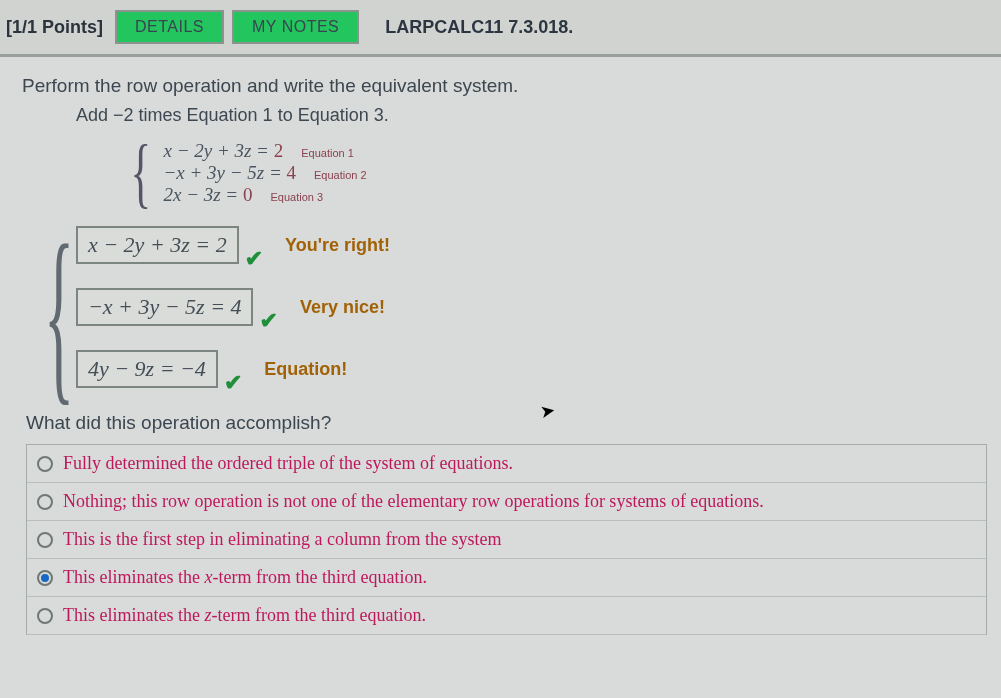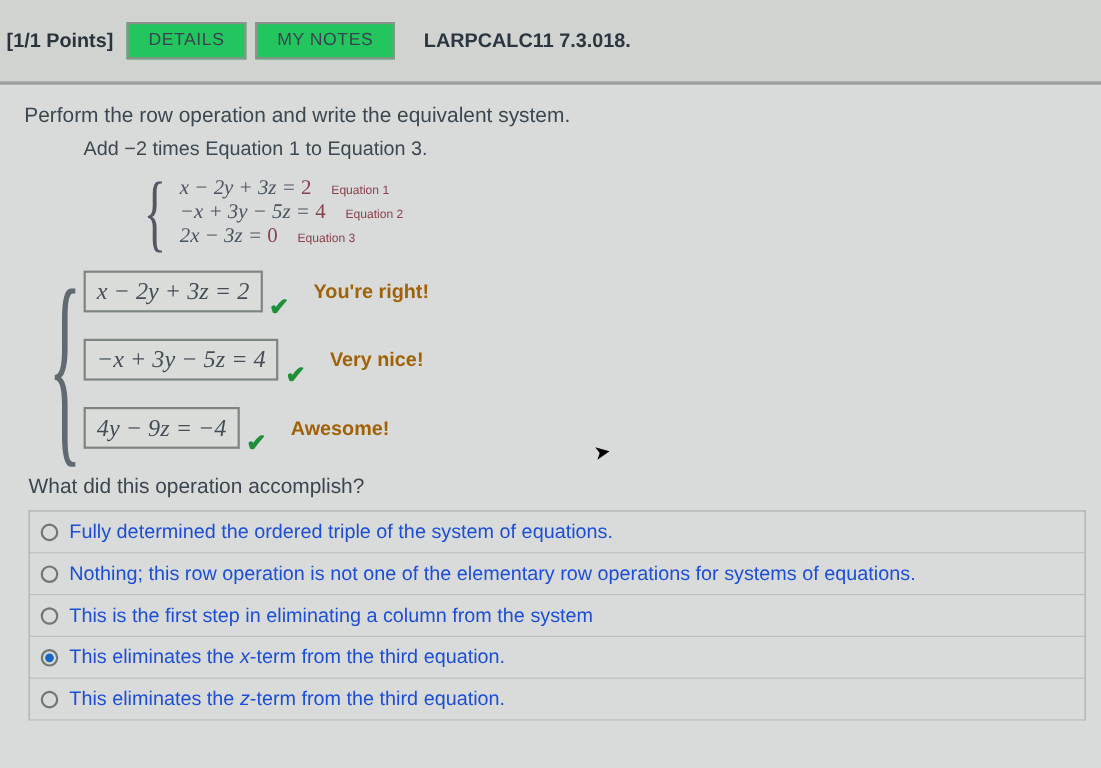"[1/1 Points]" .header { padding: 20px 6px -> 10px 6px }
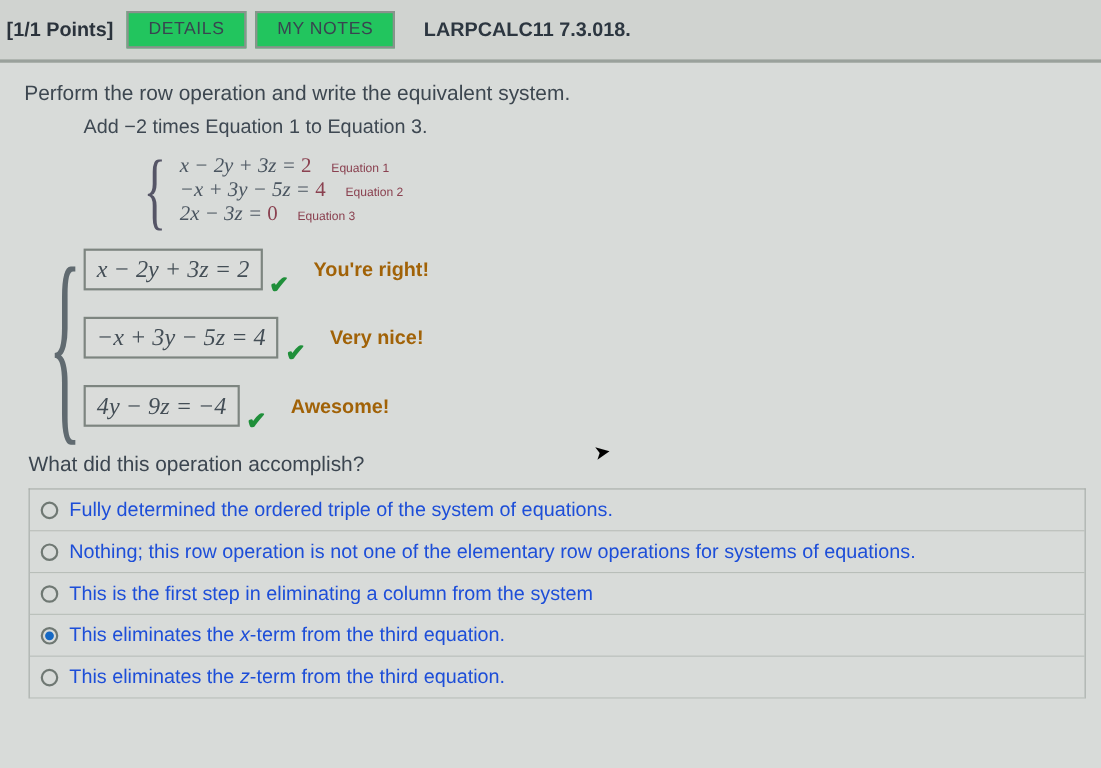"Awesome!" span.praise { text: Awesome -> Equation }
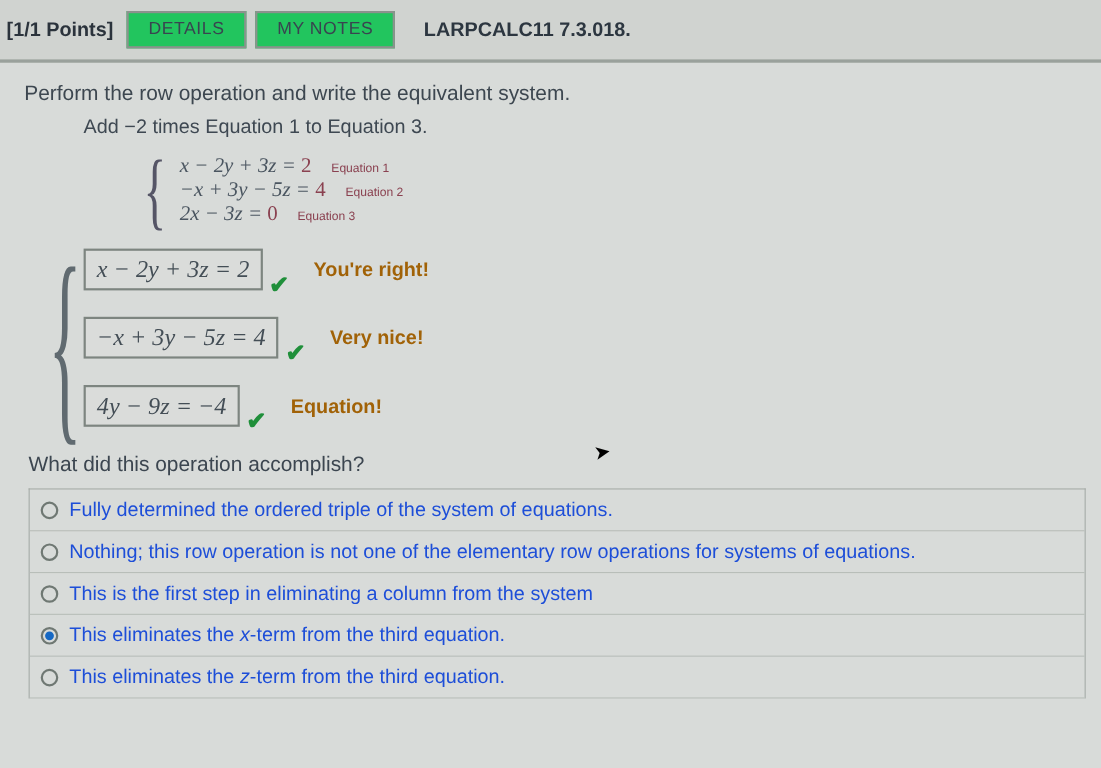"Fully determined the ordered triple" .opt { color: #1d4ed8 -> #be185d; font-family: none -> Liberation Serif, serif }
